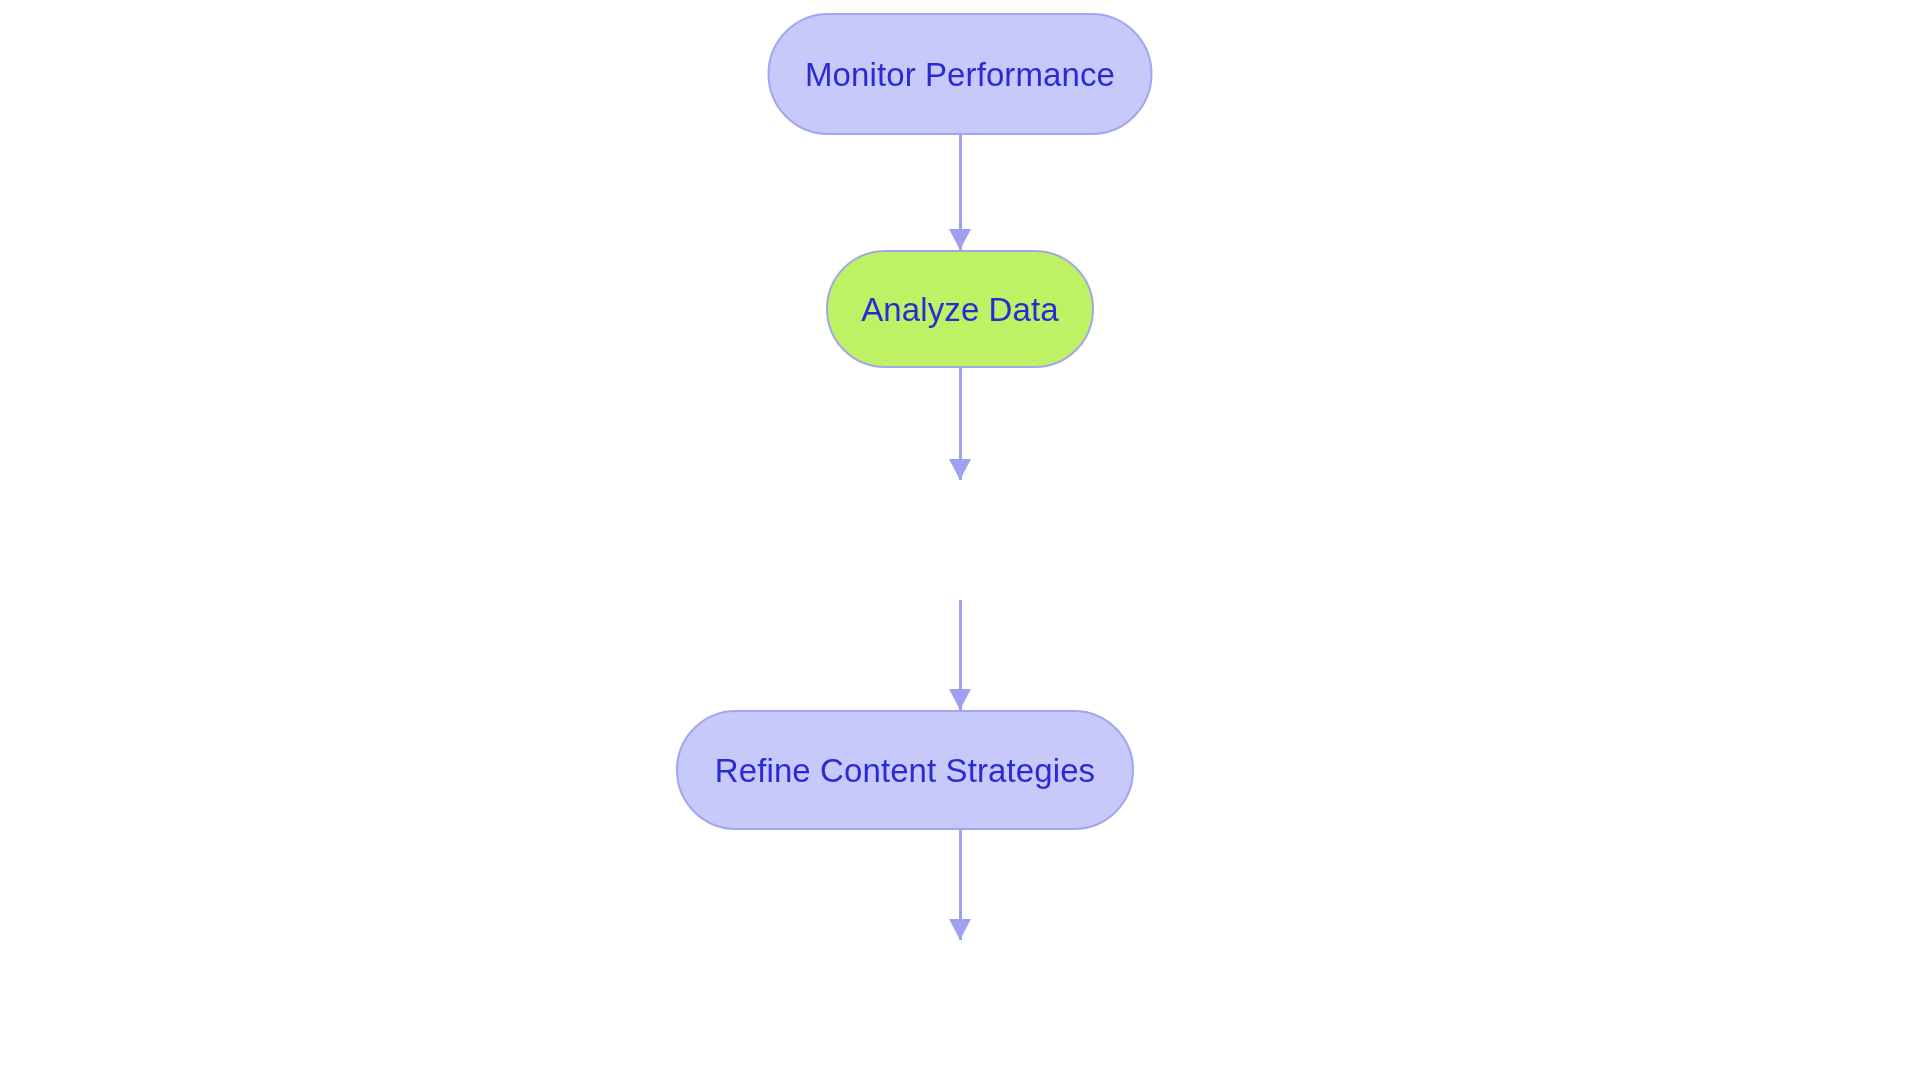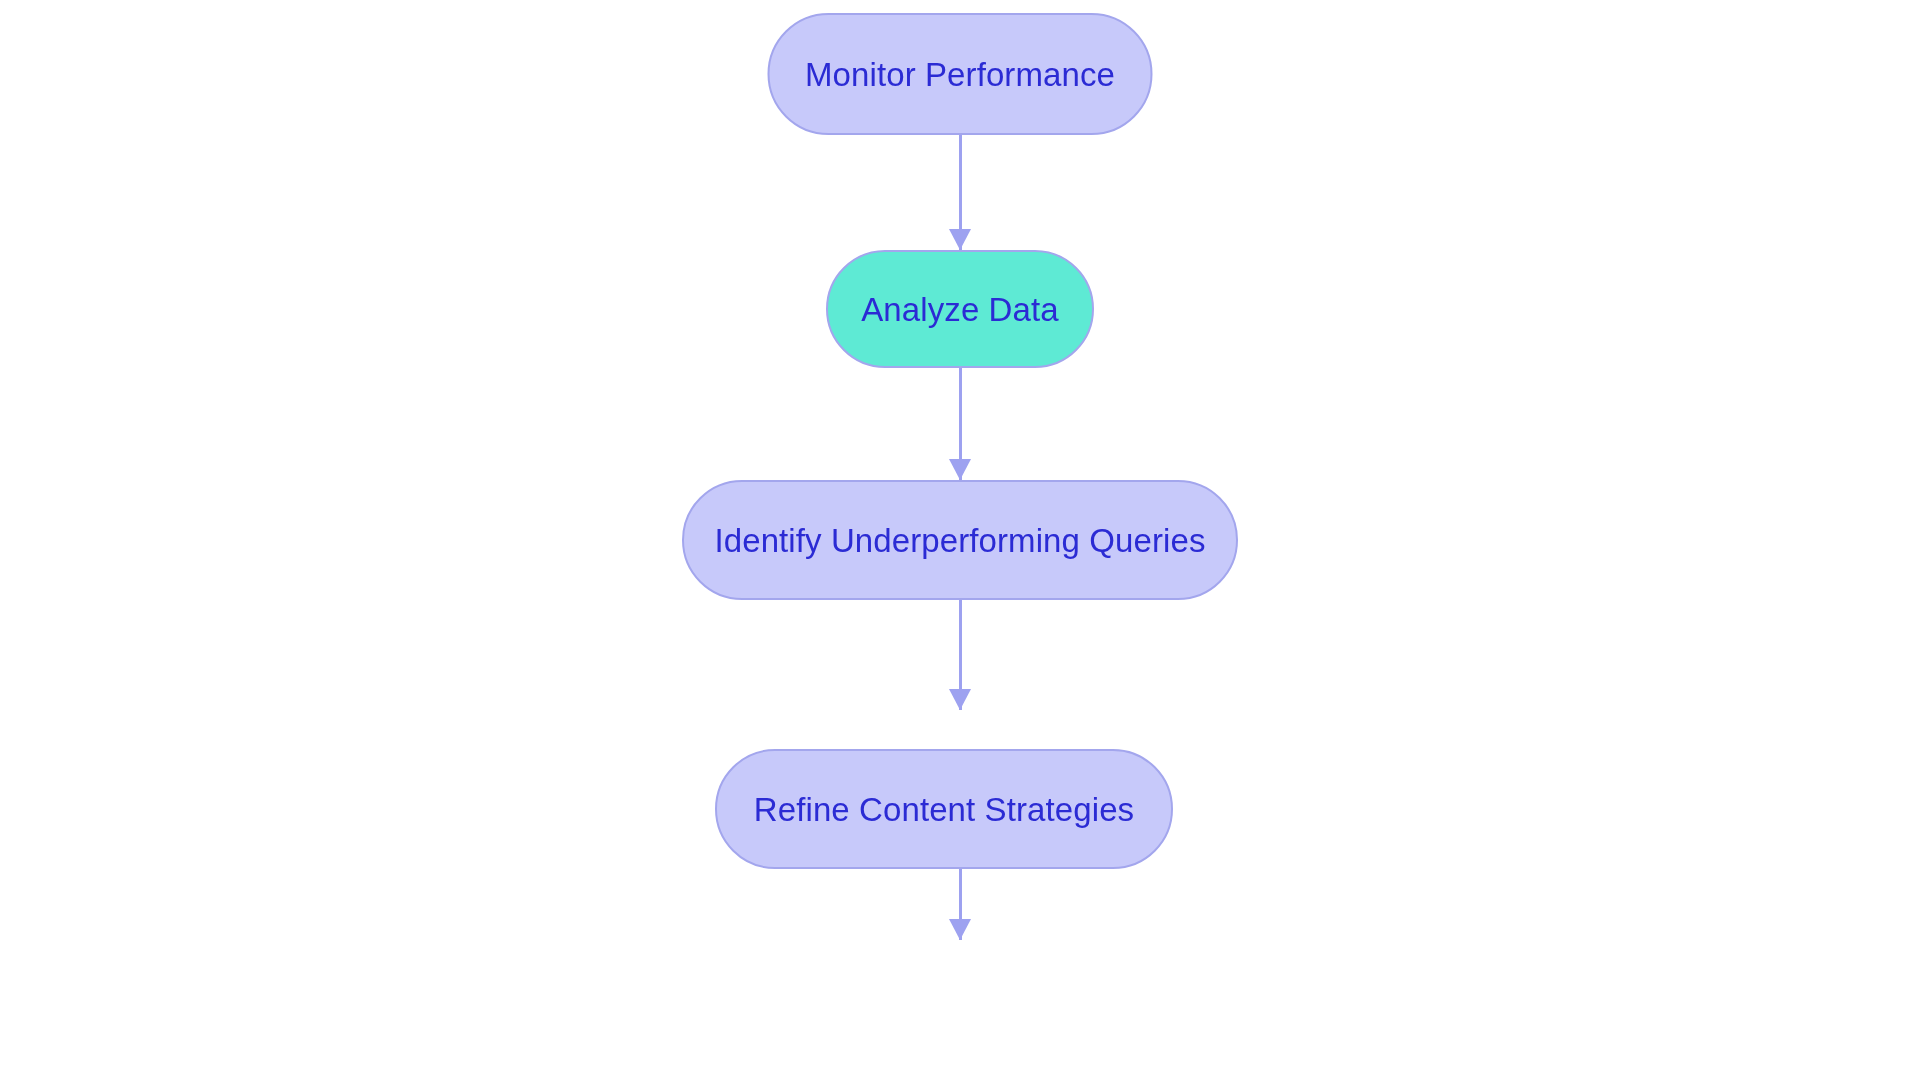"Analyze Data" div.node { background: #5eead4 -> #bef264 }
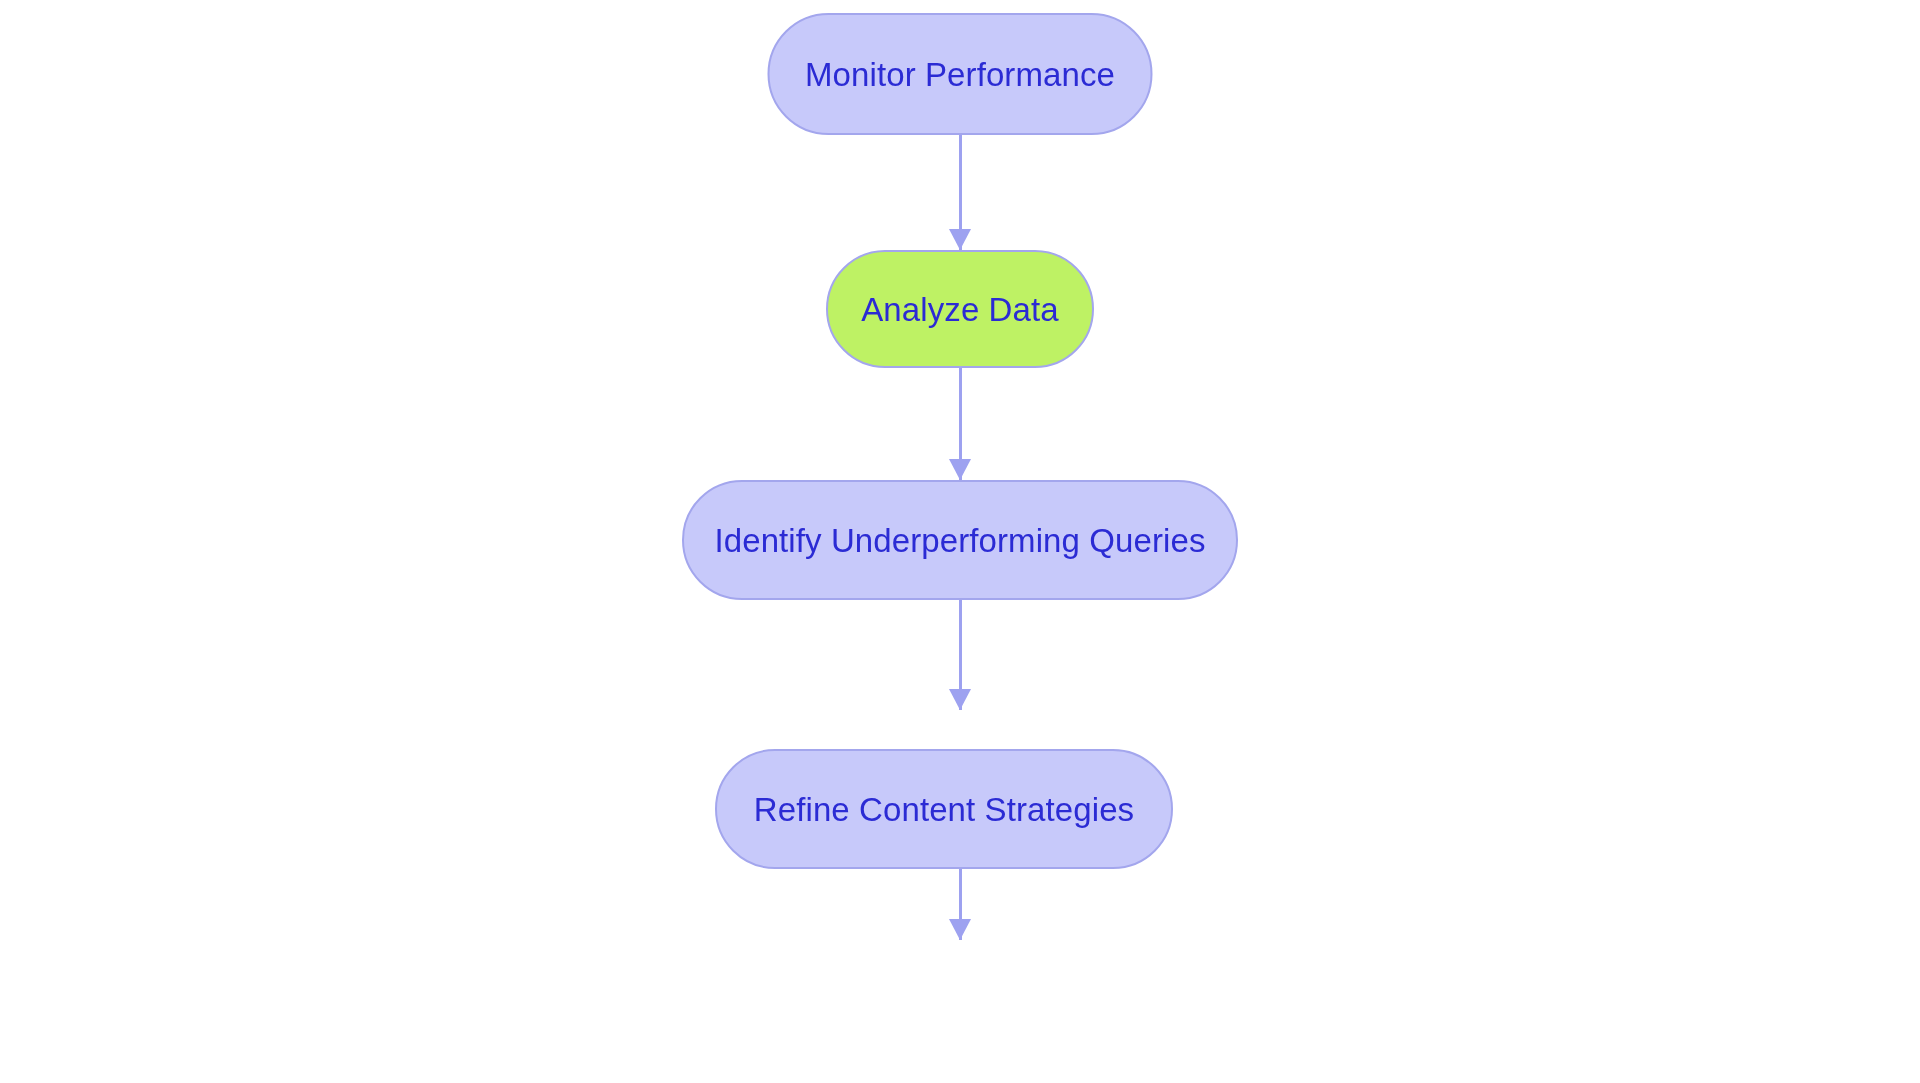"Identify Underperforming Queries" div.node { html: <div> <span>Identify Underperforming Queries</span> </div> -> none }
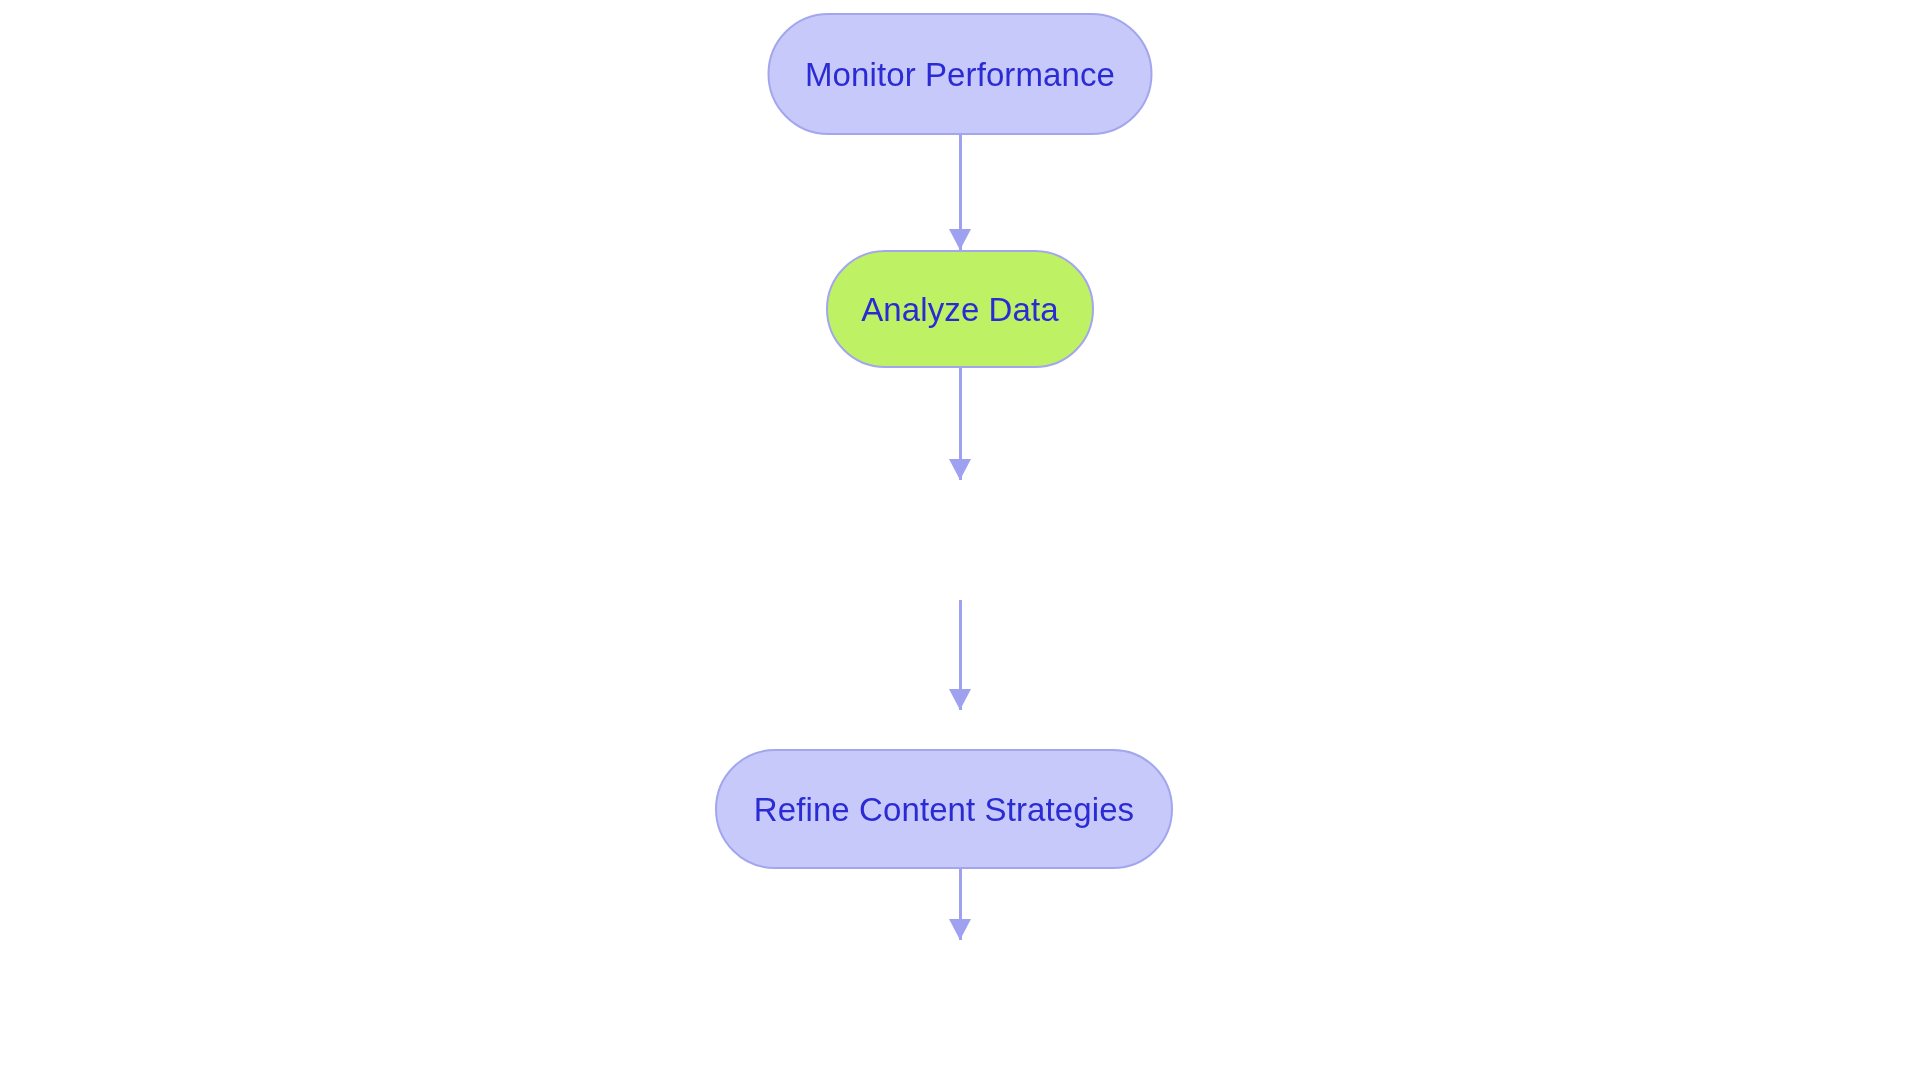"Refine Content Strategies" div.node { left: 944px -> 905px; margin-top: 39px -> none }
